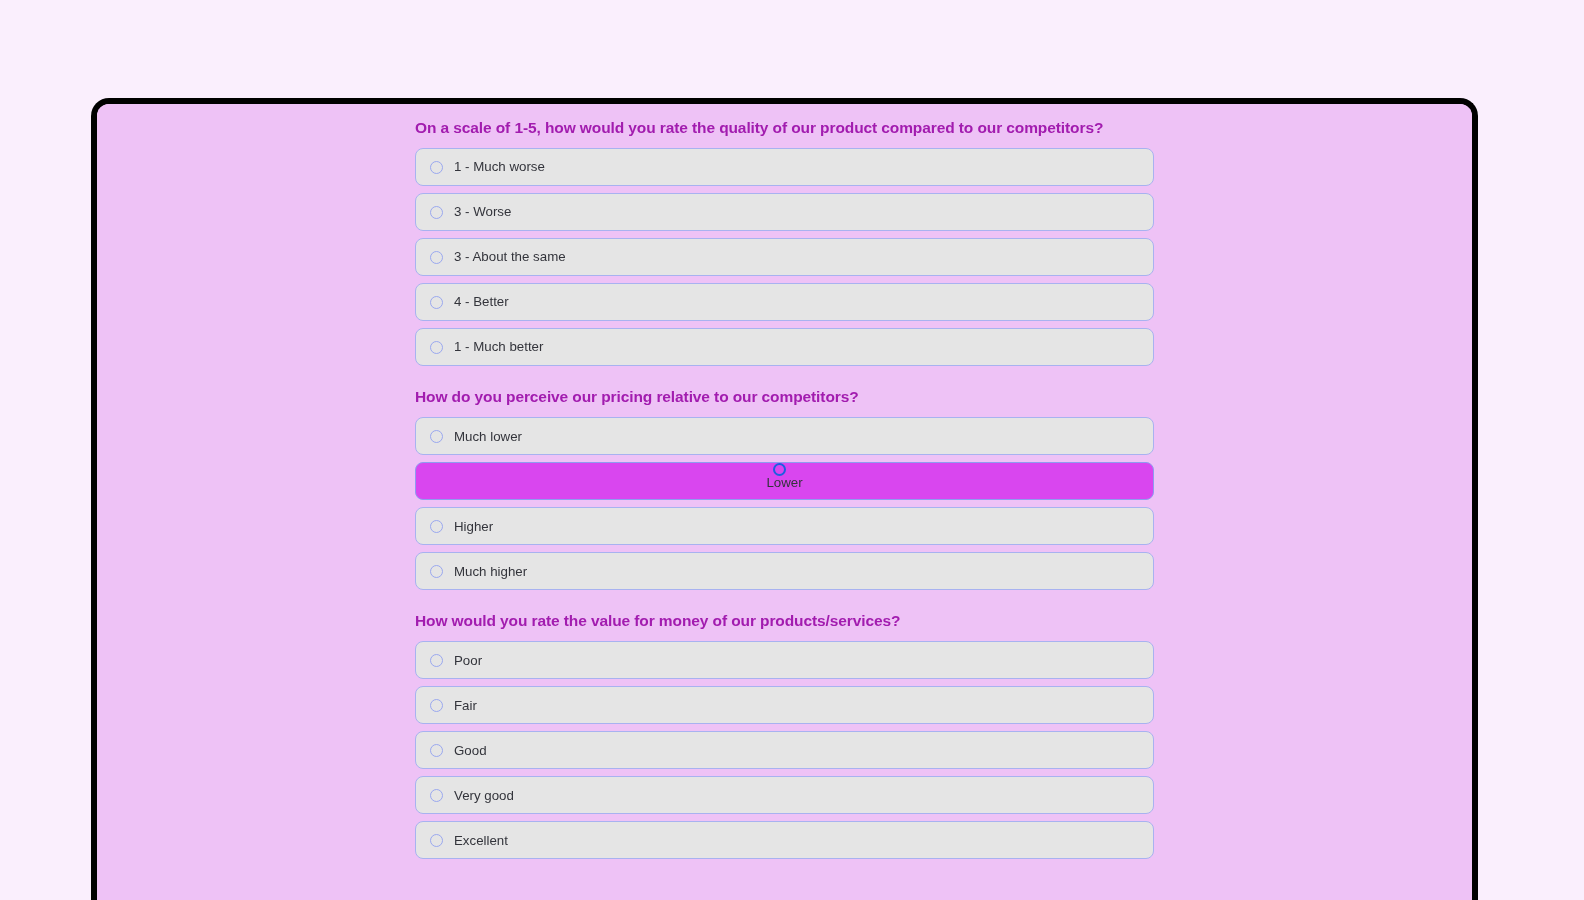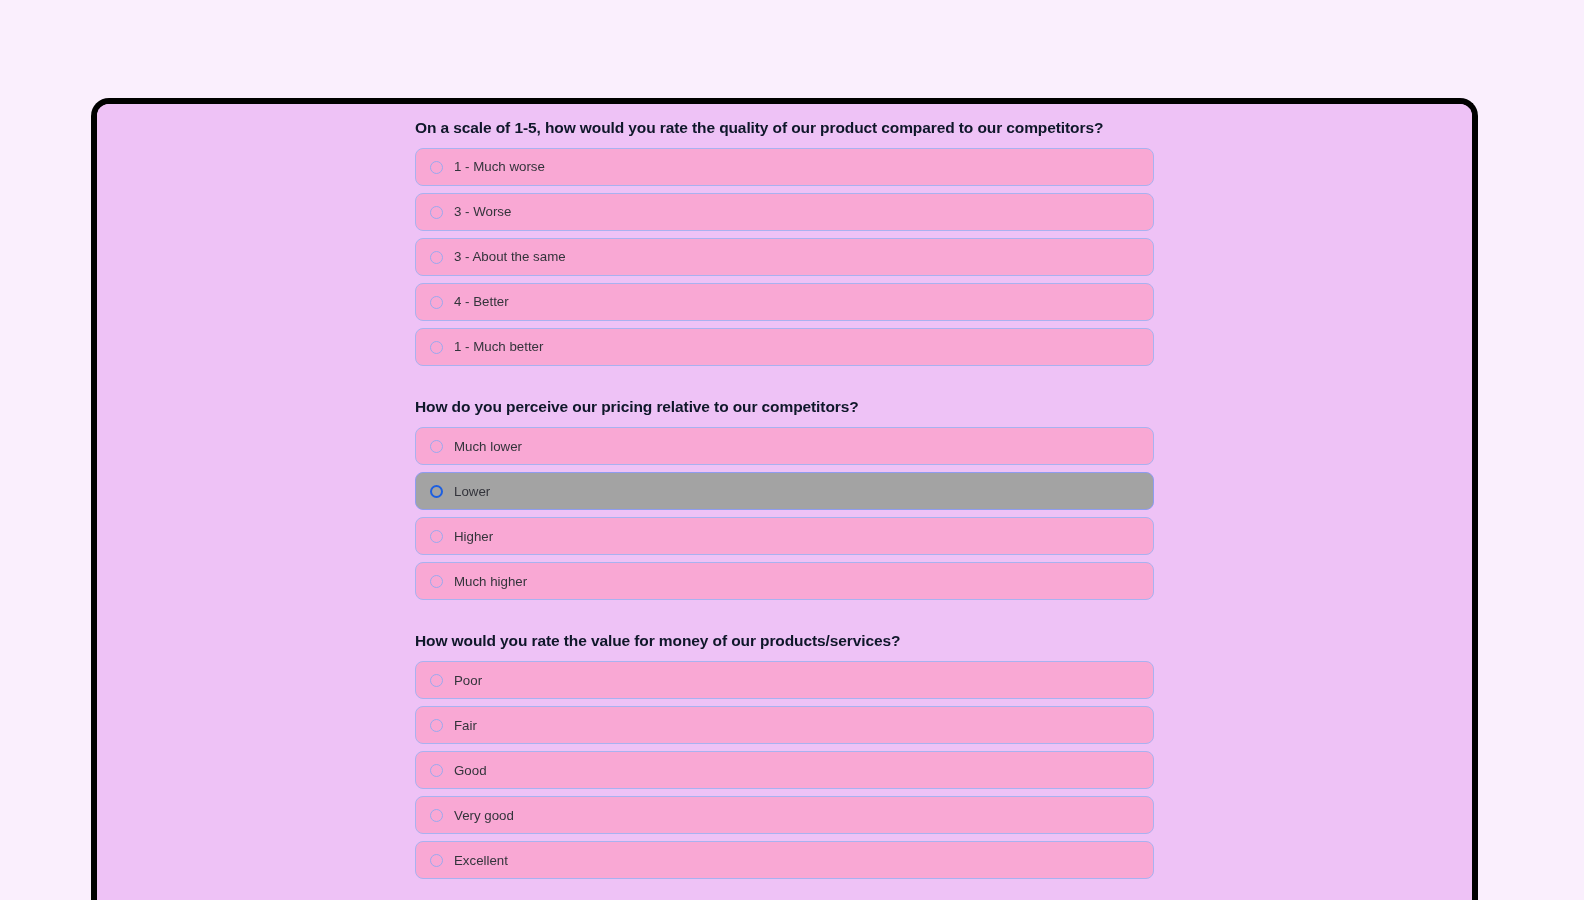"On a scale of 1-5," .question-title { color: #0f172a -> #a21caf }
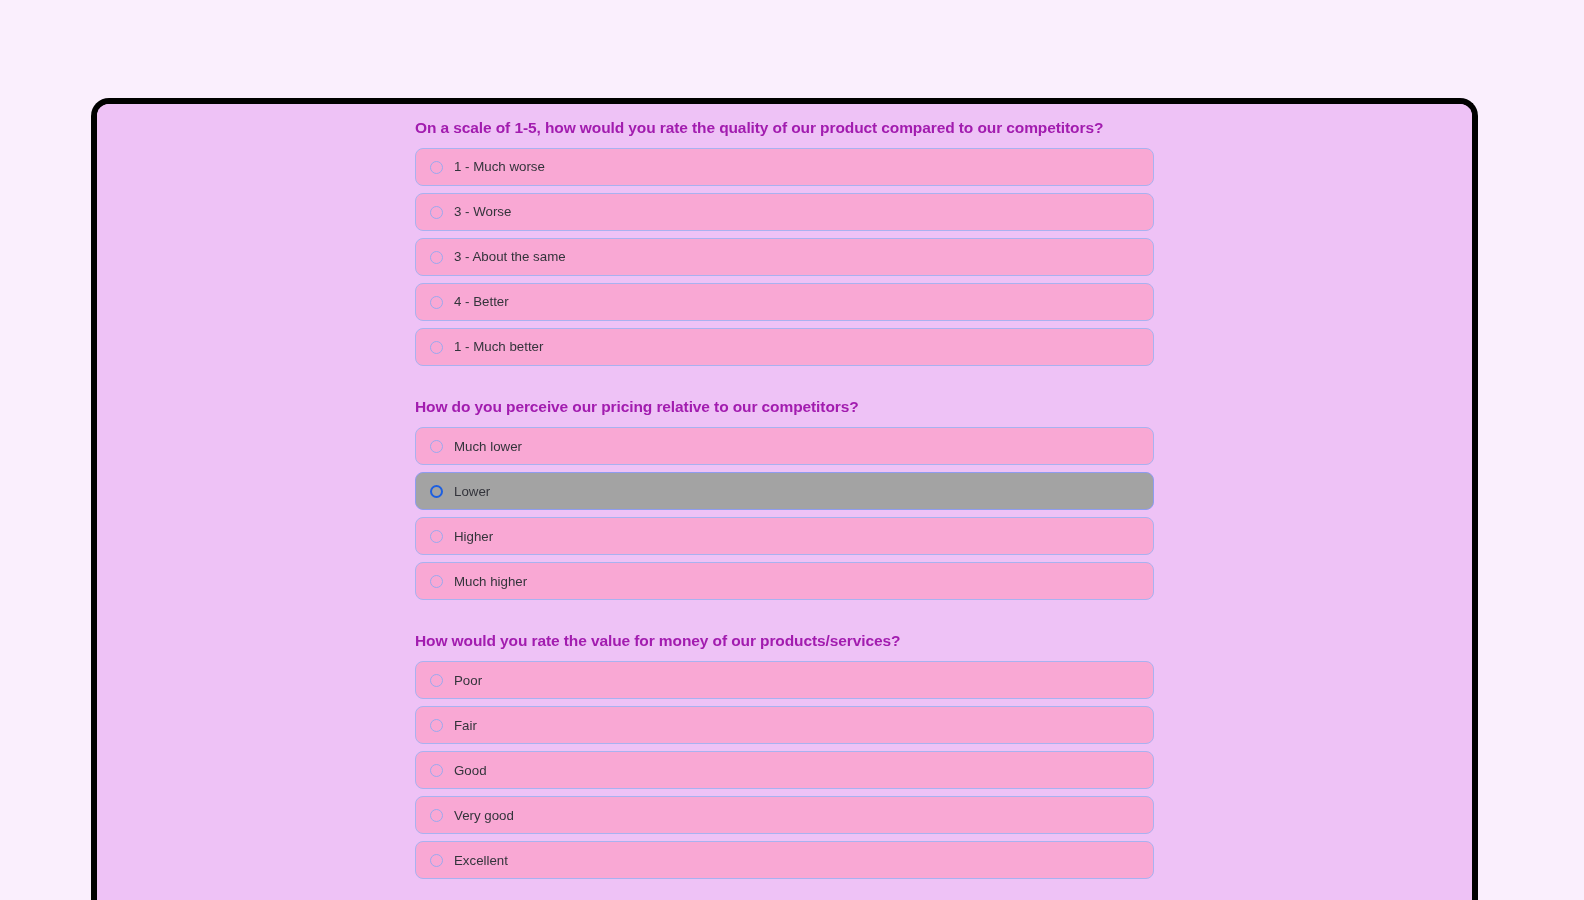"1 - Much worse" .option-row { background: #f9a8d4 -> #e5e5e5 }
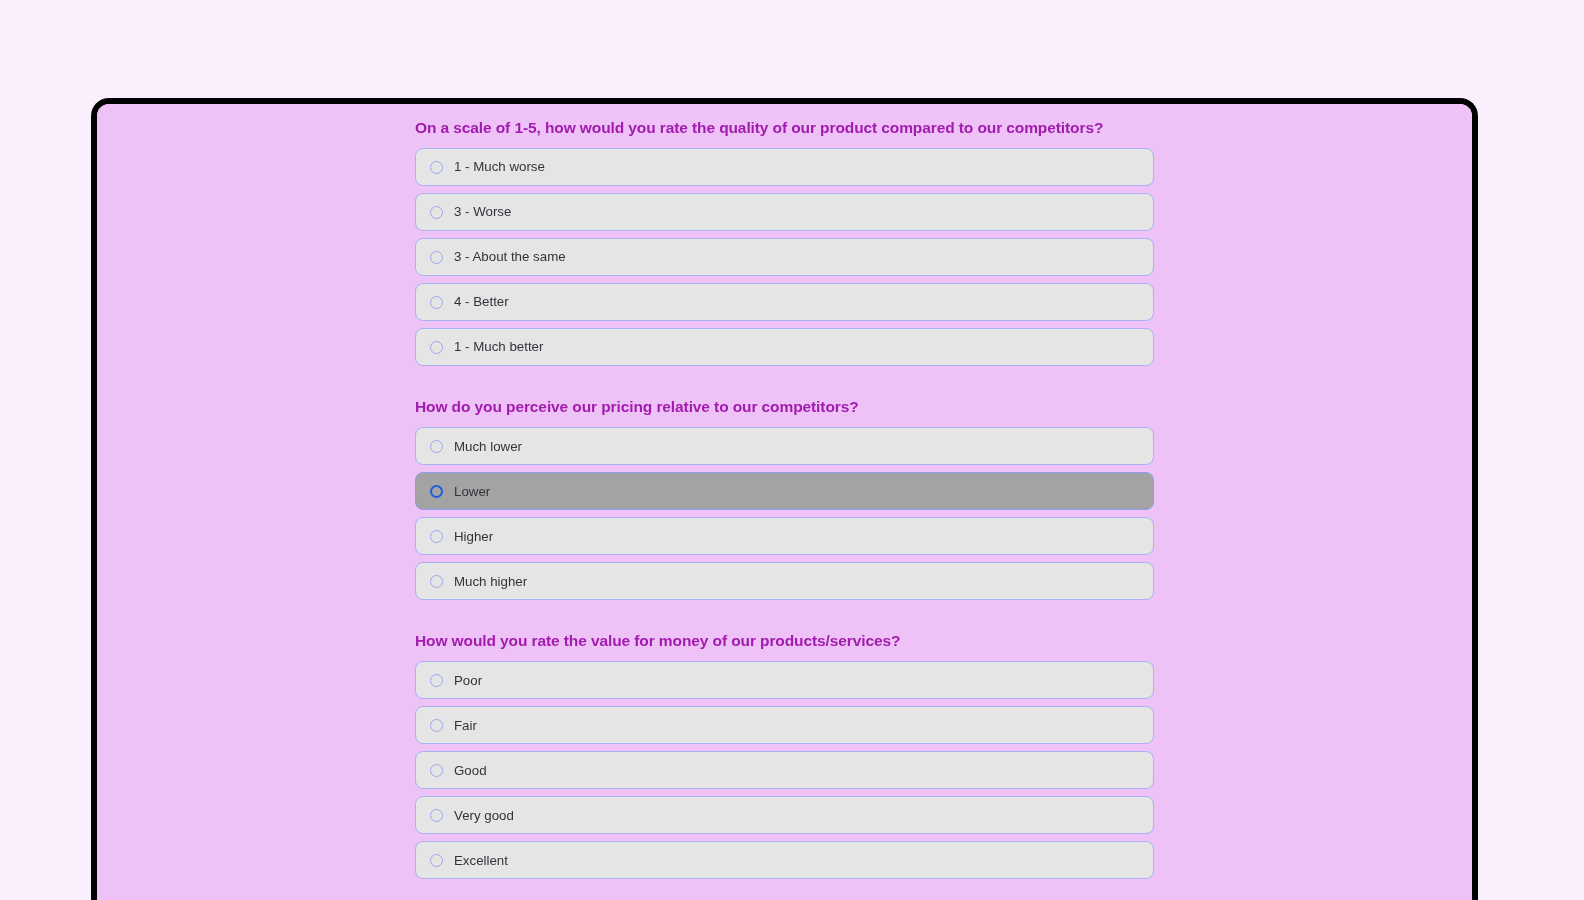"How do you perceive our" .question-block + .question-block .question-title { margin-top: 31px -> 21px }
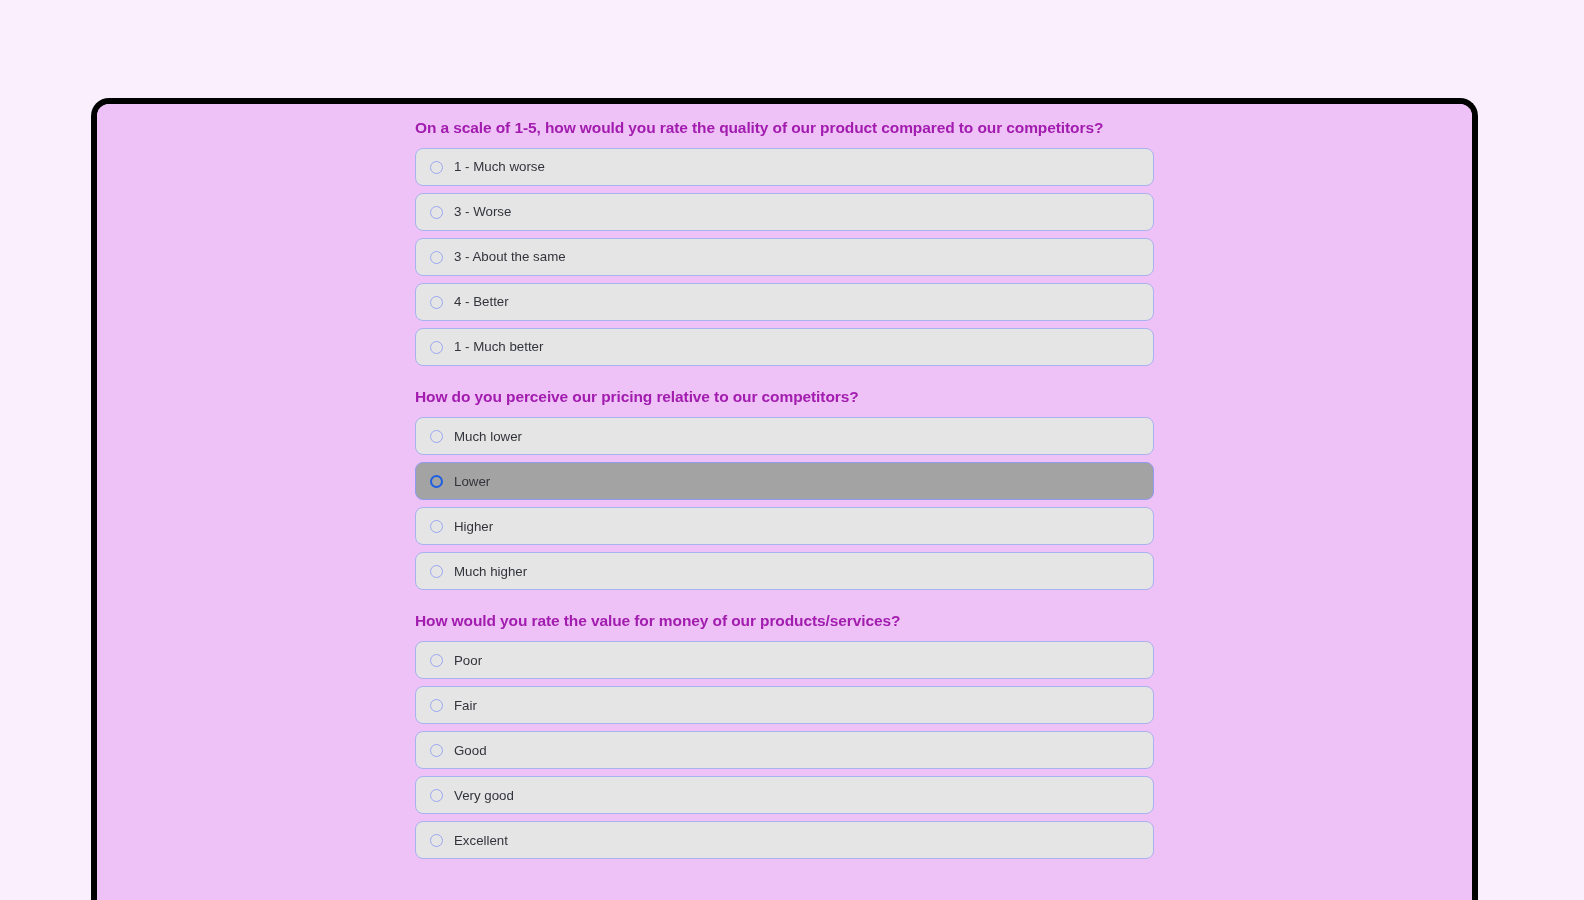"Lower" .option-row.is-active { background: #a3a3a3 -> #d946ef; flex-direction: none -> column }
